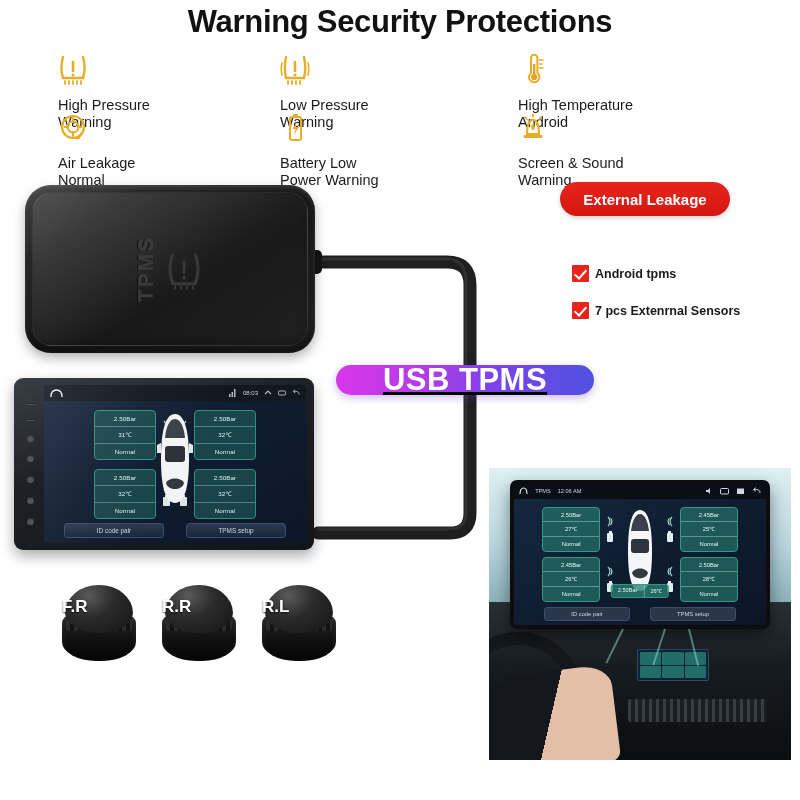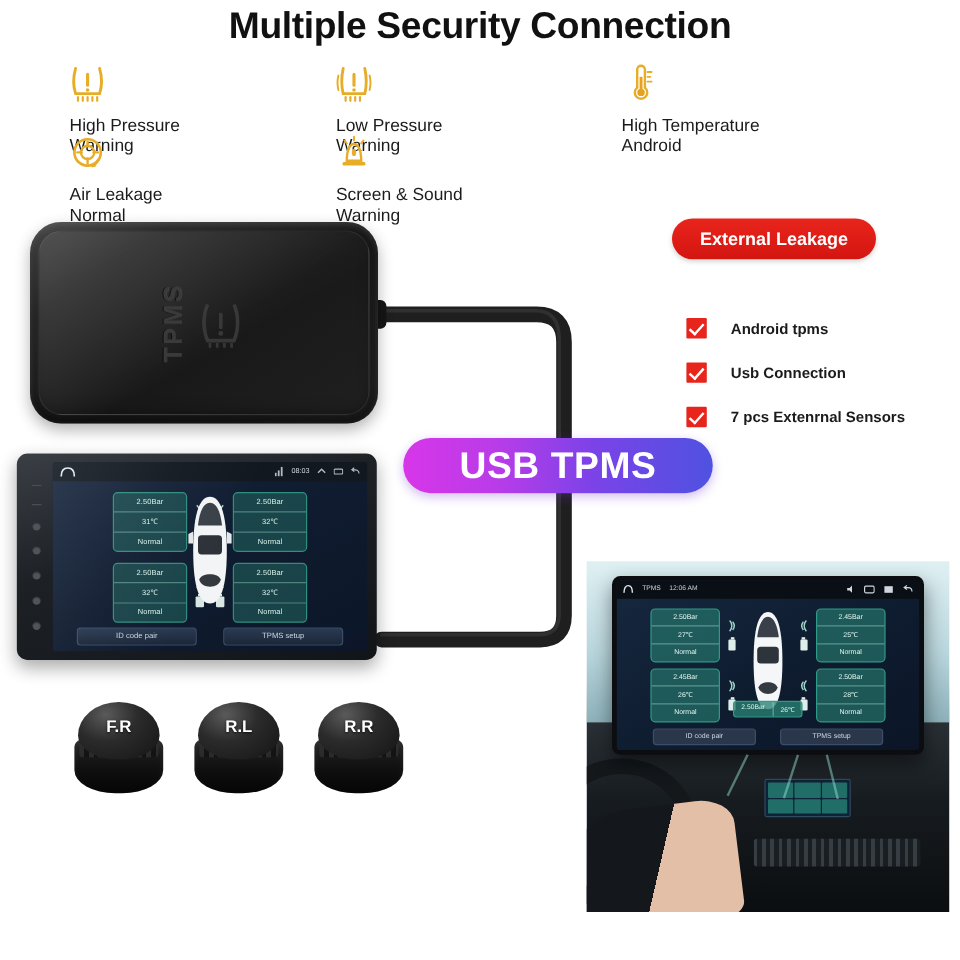"Multiple Security Connection" div.title { text: Multiple Security Connection -> Warning Security Protections }
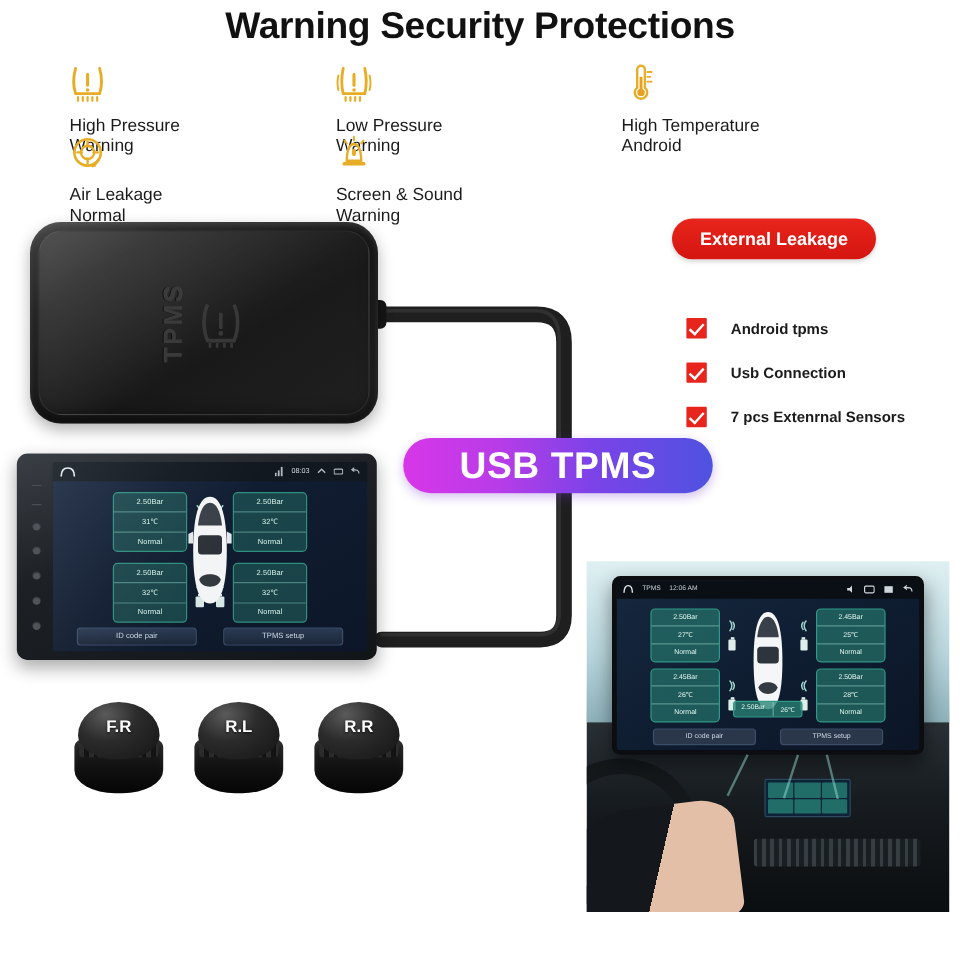"Battery Low" div.feature { html: none -> <div> <span> <svg> <rect></rect> <rect></rect> <path></path> </svg> </span> <span>Battery Low Power Warning</span> </div> }
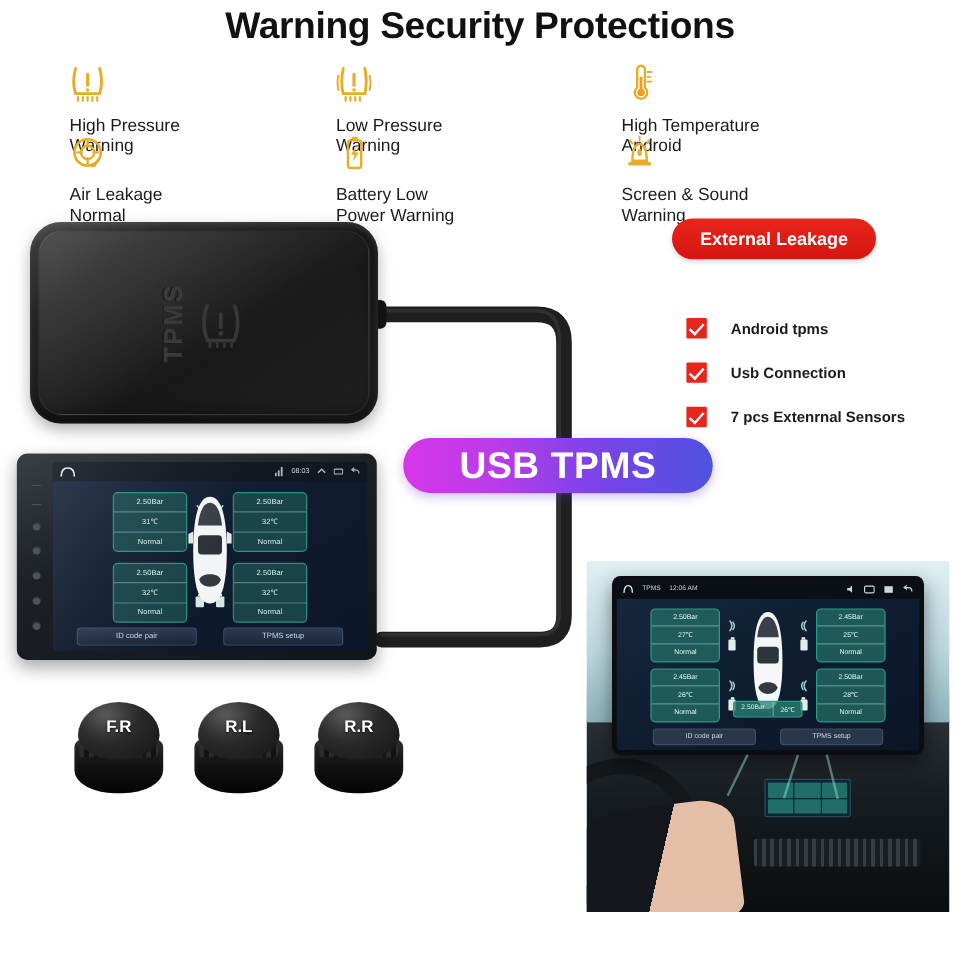"Android tpms" .check-row { gap: 20px -> 6px }
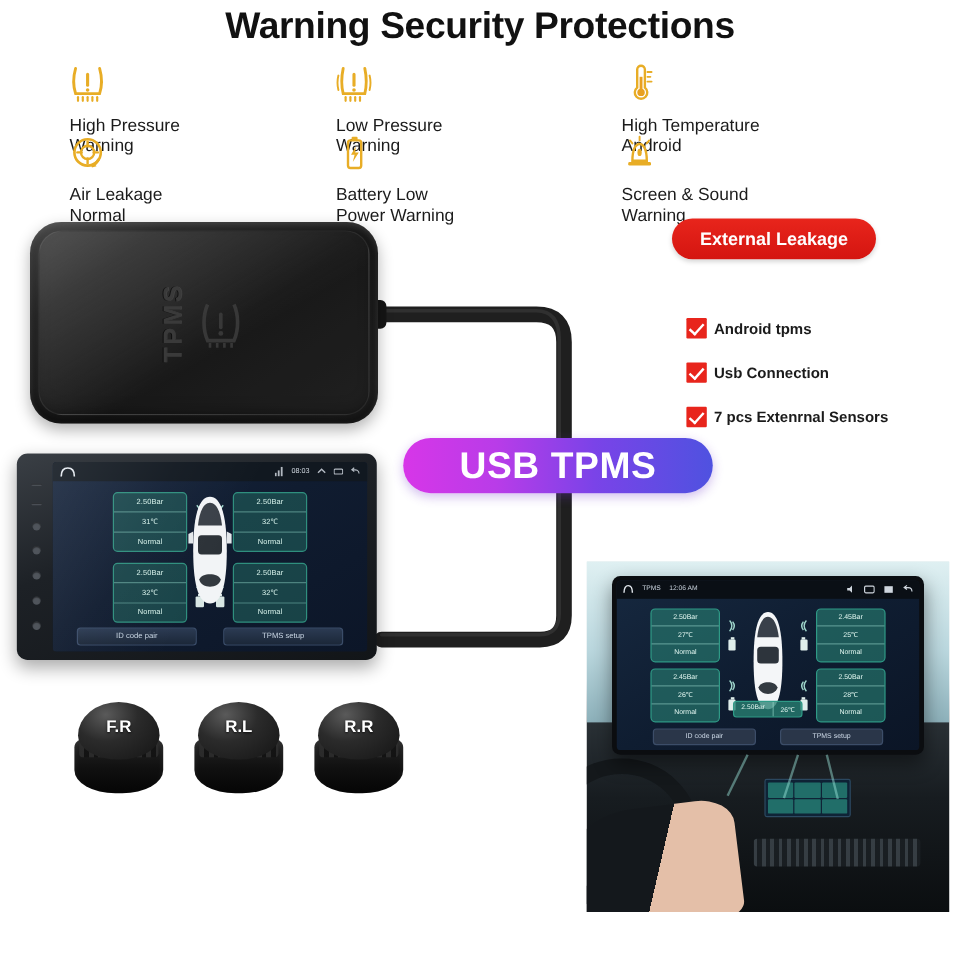"Usb Connection" div.check-row { html: <div> <span></span> <span>Usb Connection</span> </div> -> none }
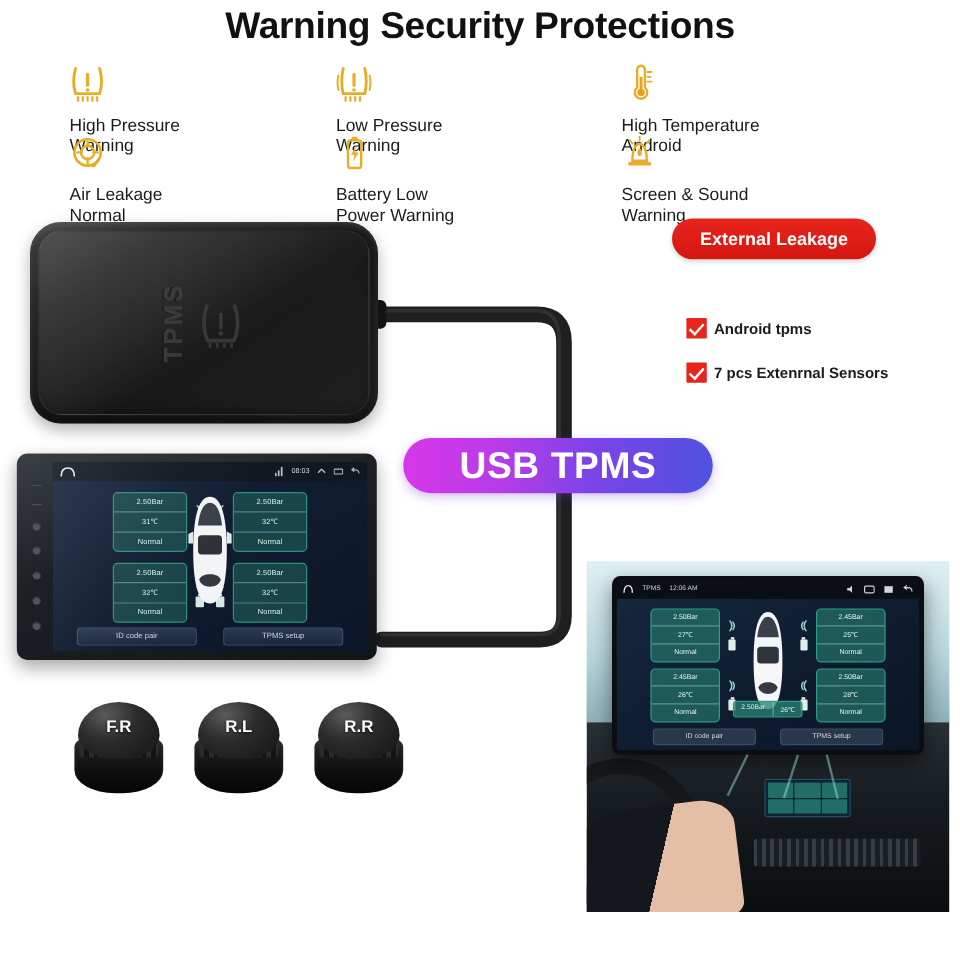"USB TPMS" .usb-pill { height: 46px -> 30px; text-decoration: none -> underline }
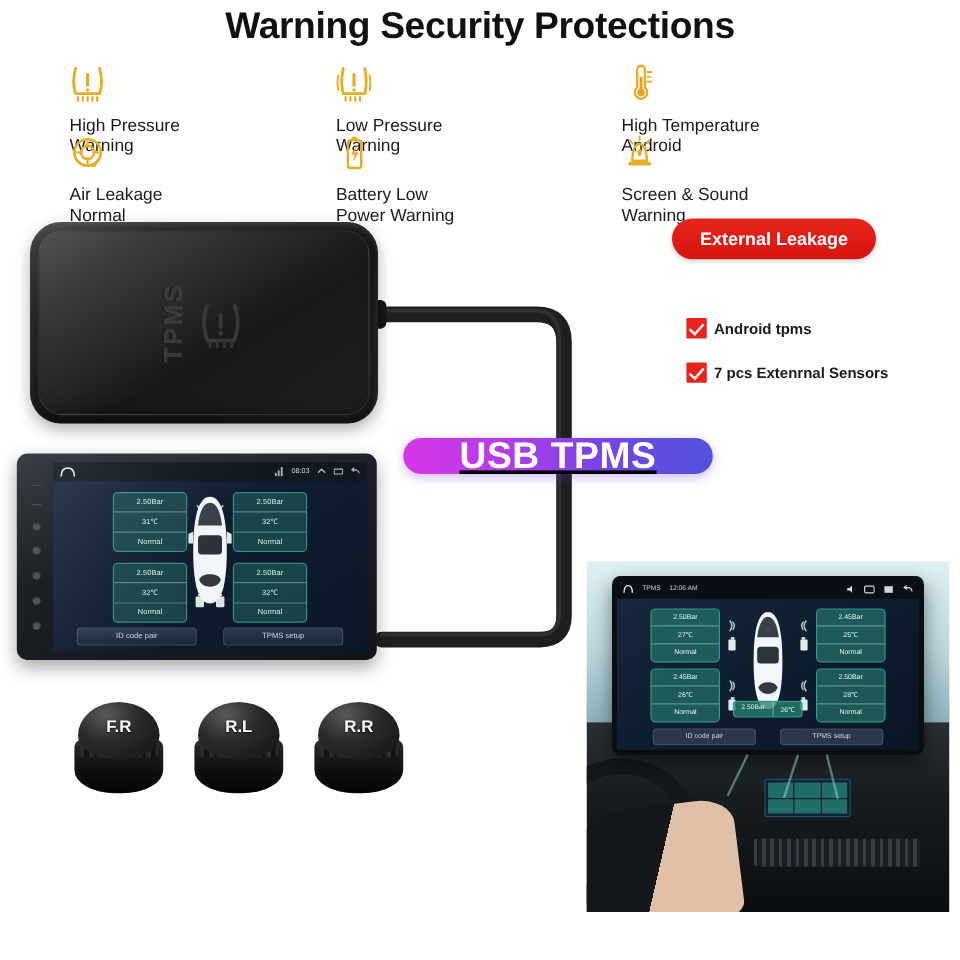"F.R" .cap-label { font-size: 14px -> 17px; text-align: center -> none }
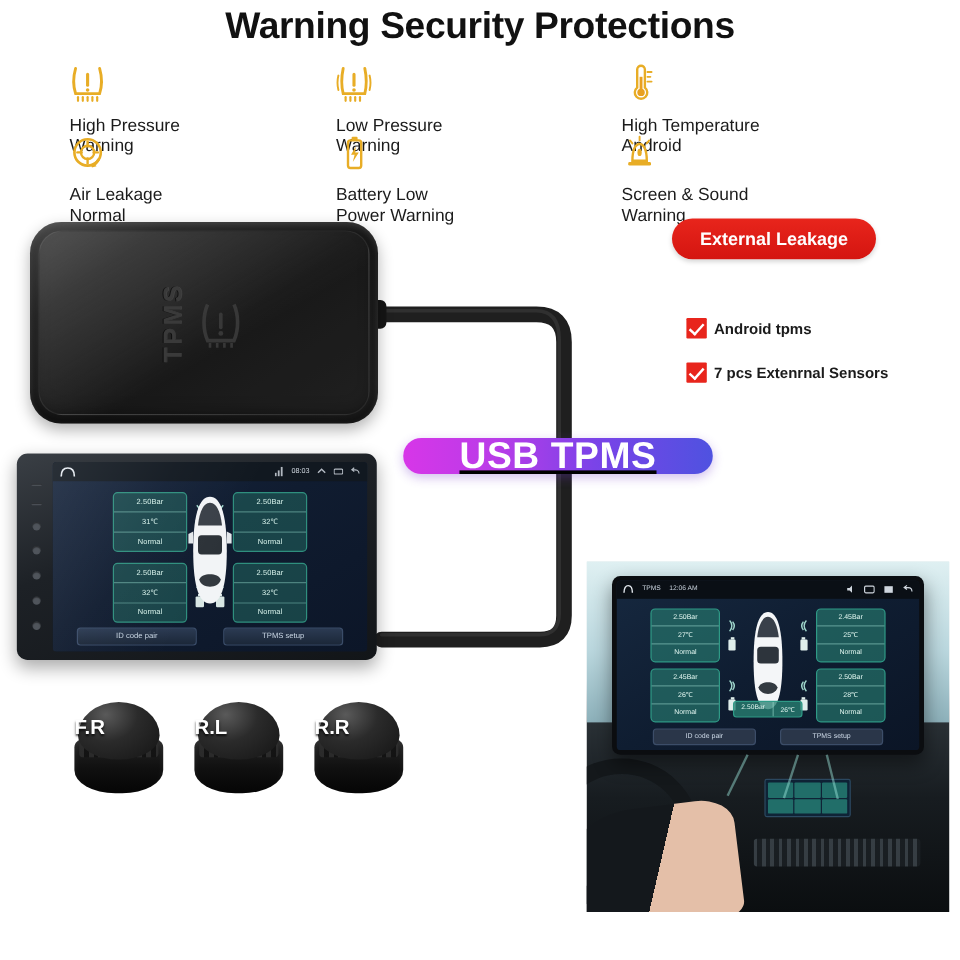"R.L" div.cap { order: before "R.R" -> after "R.R" }
